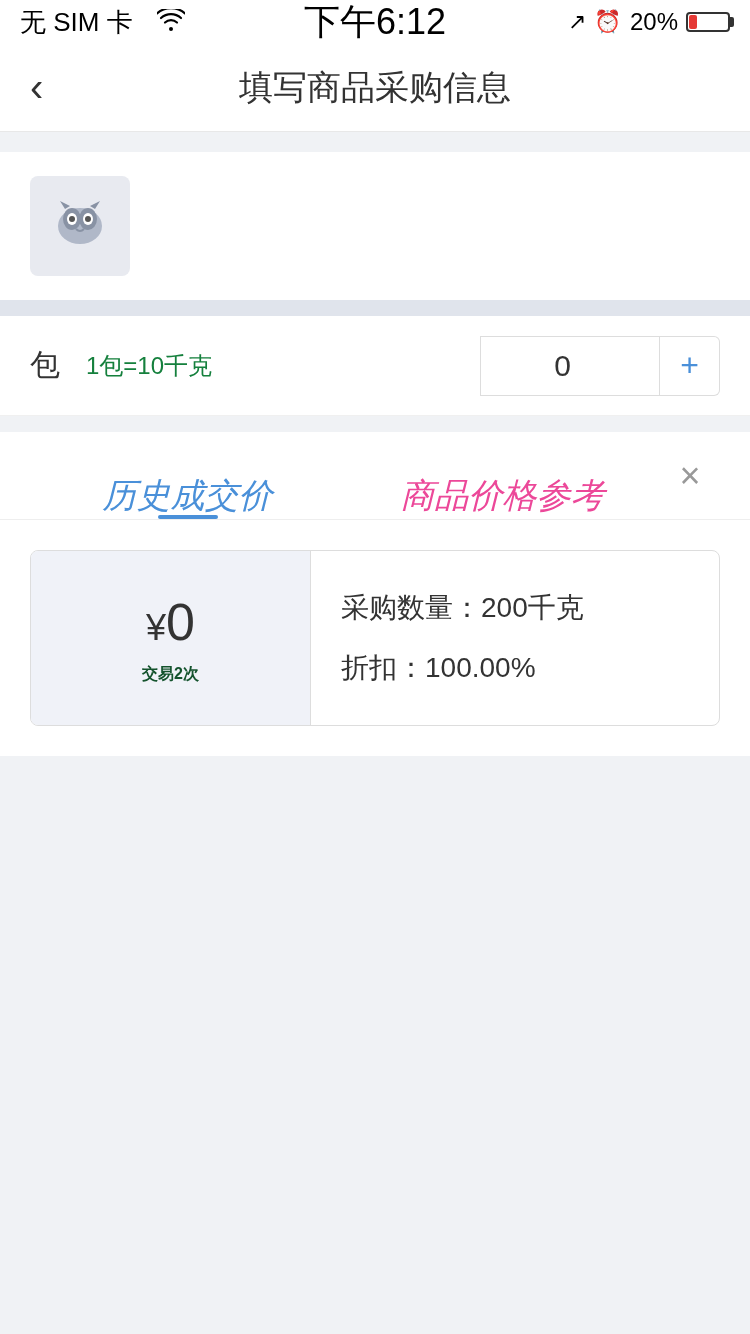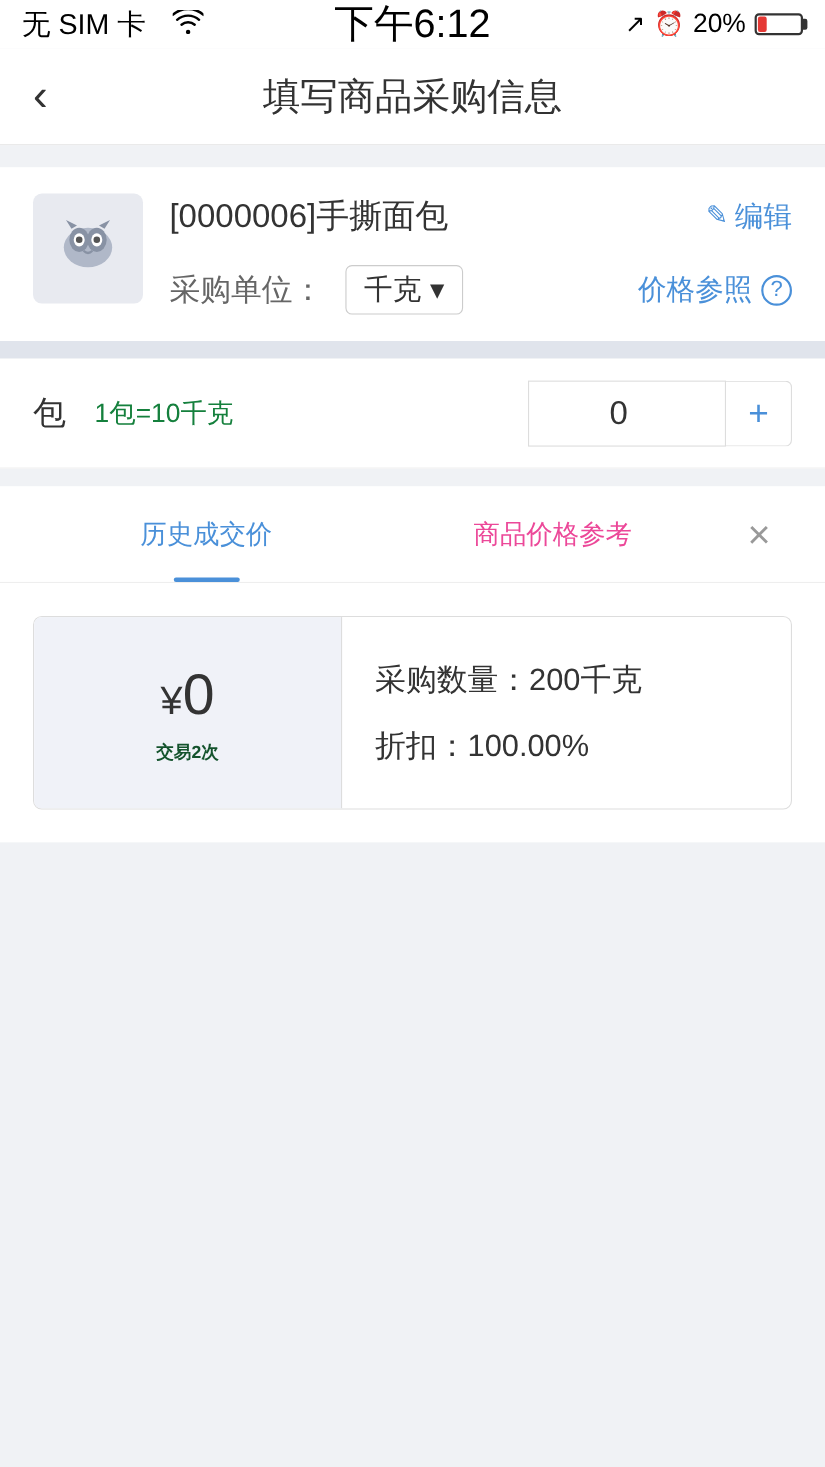"[0000006]手撕面包" div.product-info { html: <div> <div> <span>[0000006]手撕面包</span> <div> <span>✎</span> <span>编辑</span> </div> </div> <div> <div> <span>采购单位：</span> <div> <span>千克</span> <span>▾</span> </div> </div> <div> <span>价格参照</span> <div> <span>?</span> </div> </div> </div> </div> -> none }
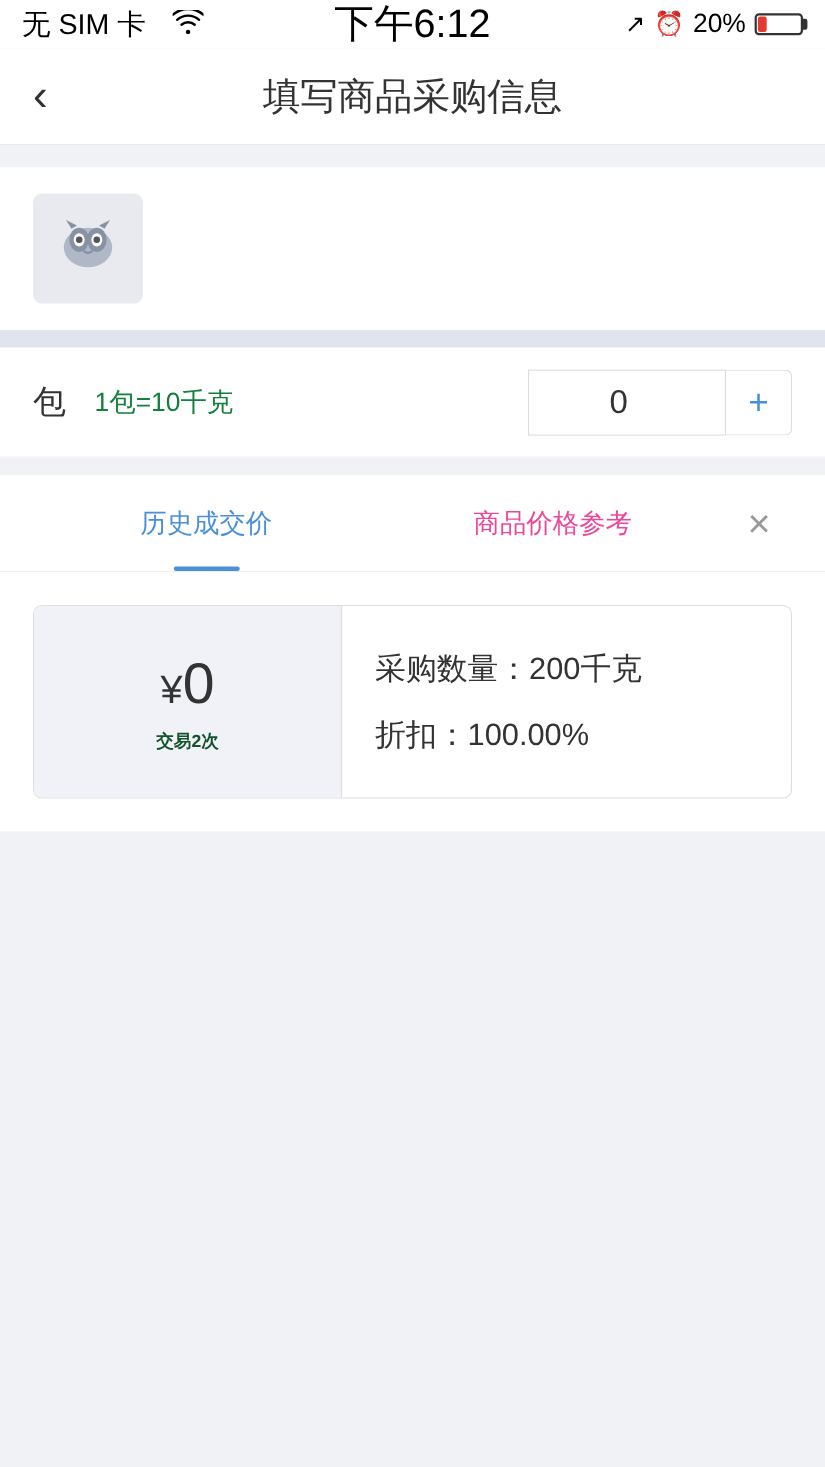"历史成交价" .tab-item { font-size: 24px -> 34px; font-style: none -> italic; justify-content: center -> flex-end }
